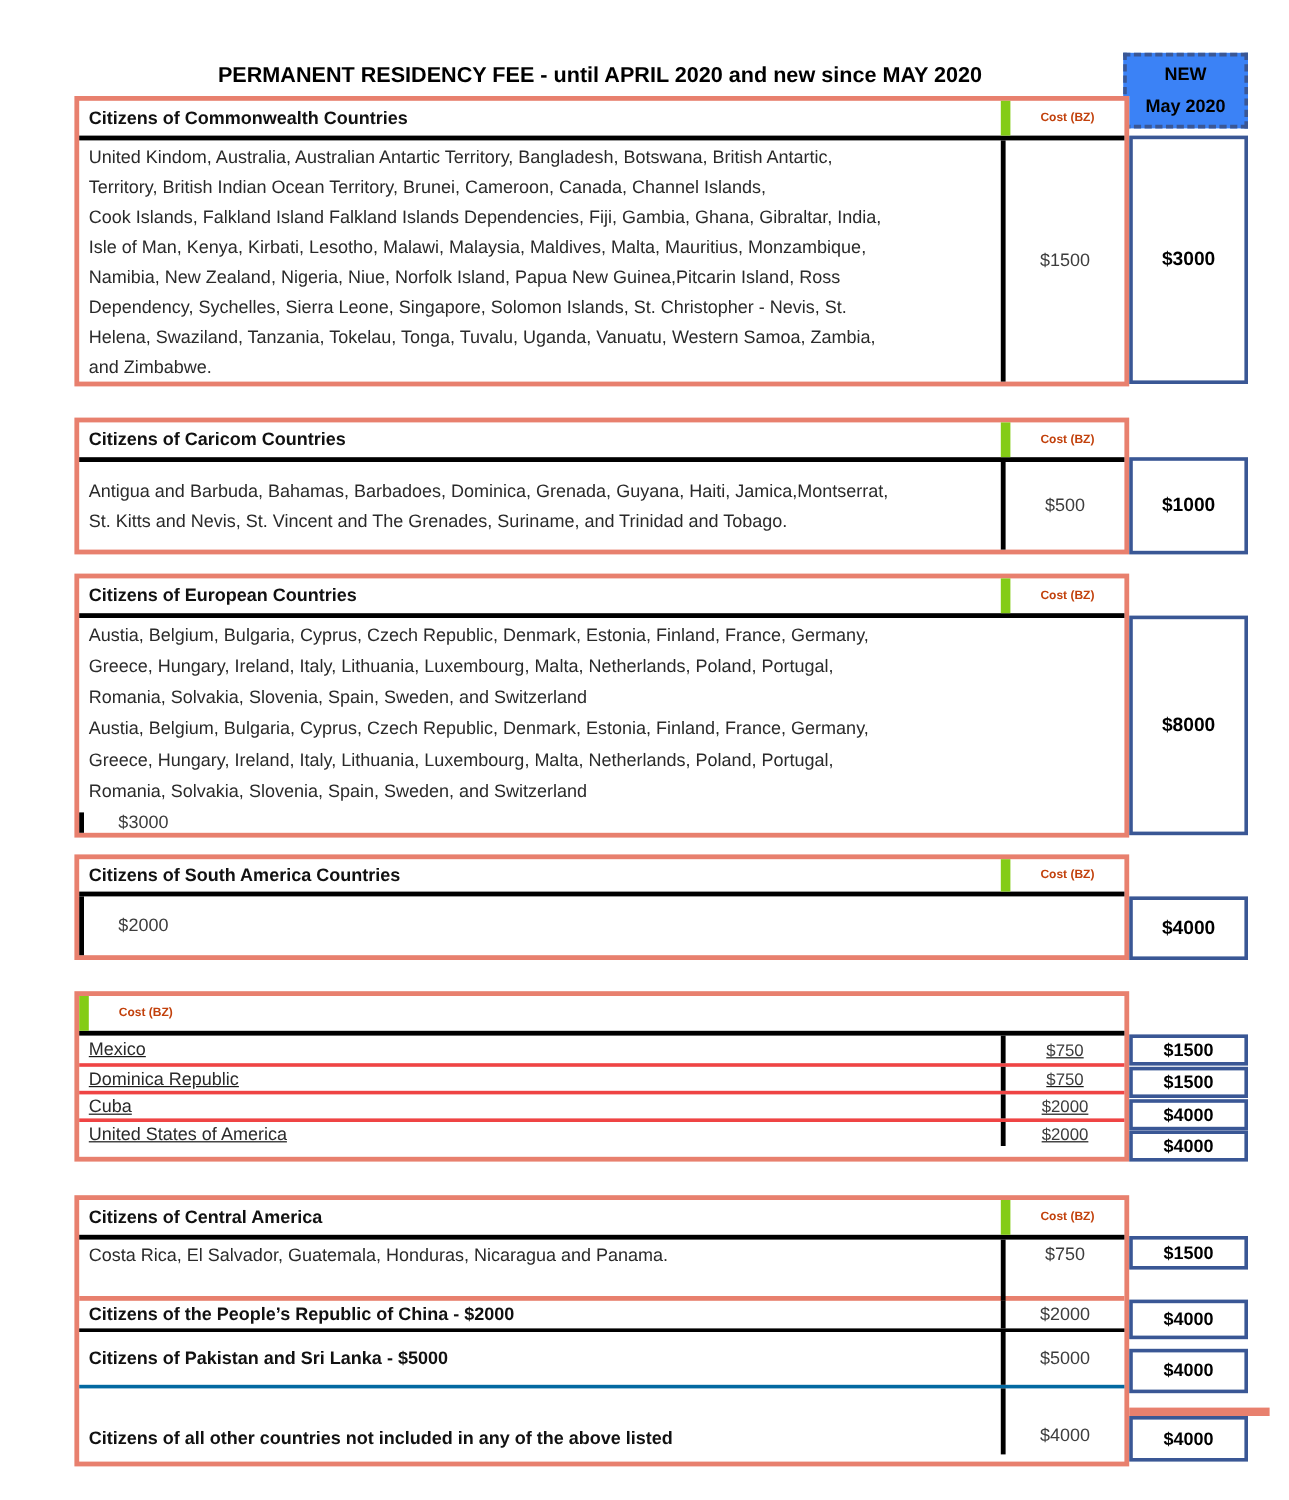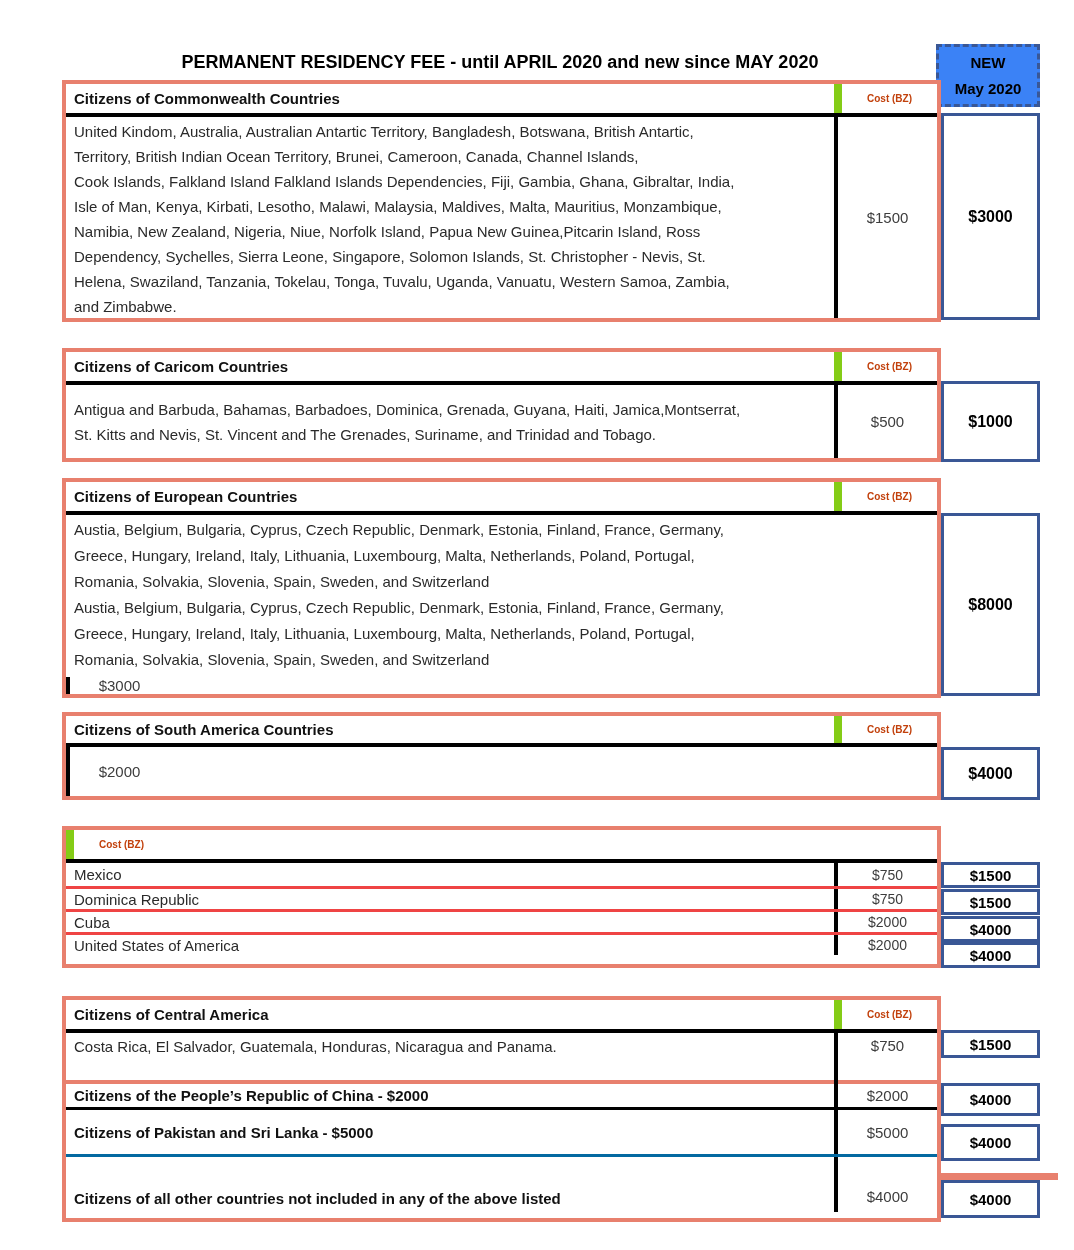"Mexico" .na-row { text-decoration: none -> underline }
